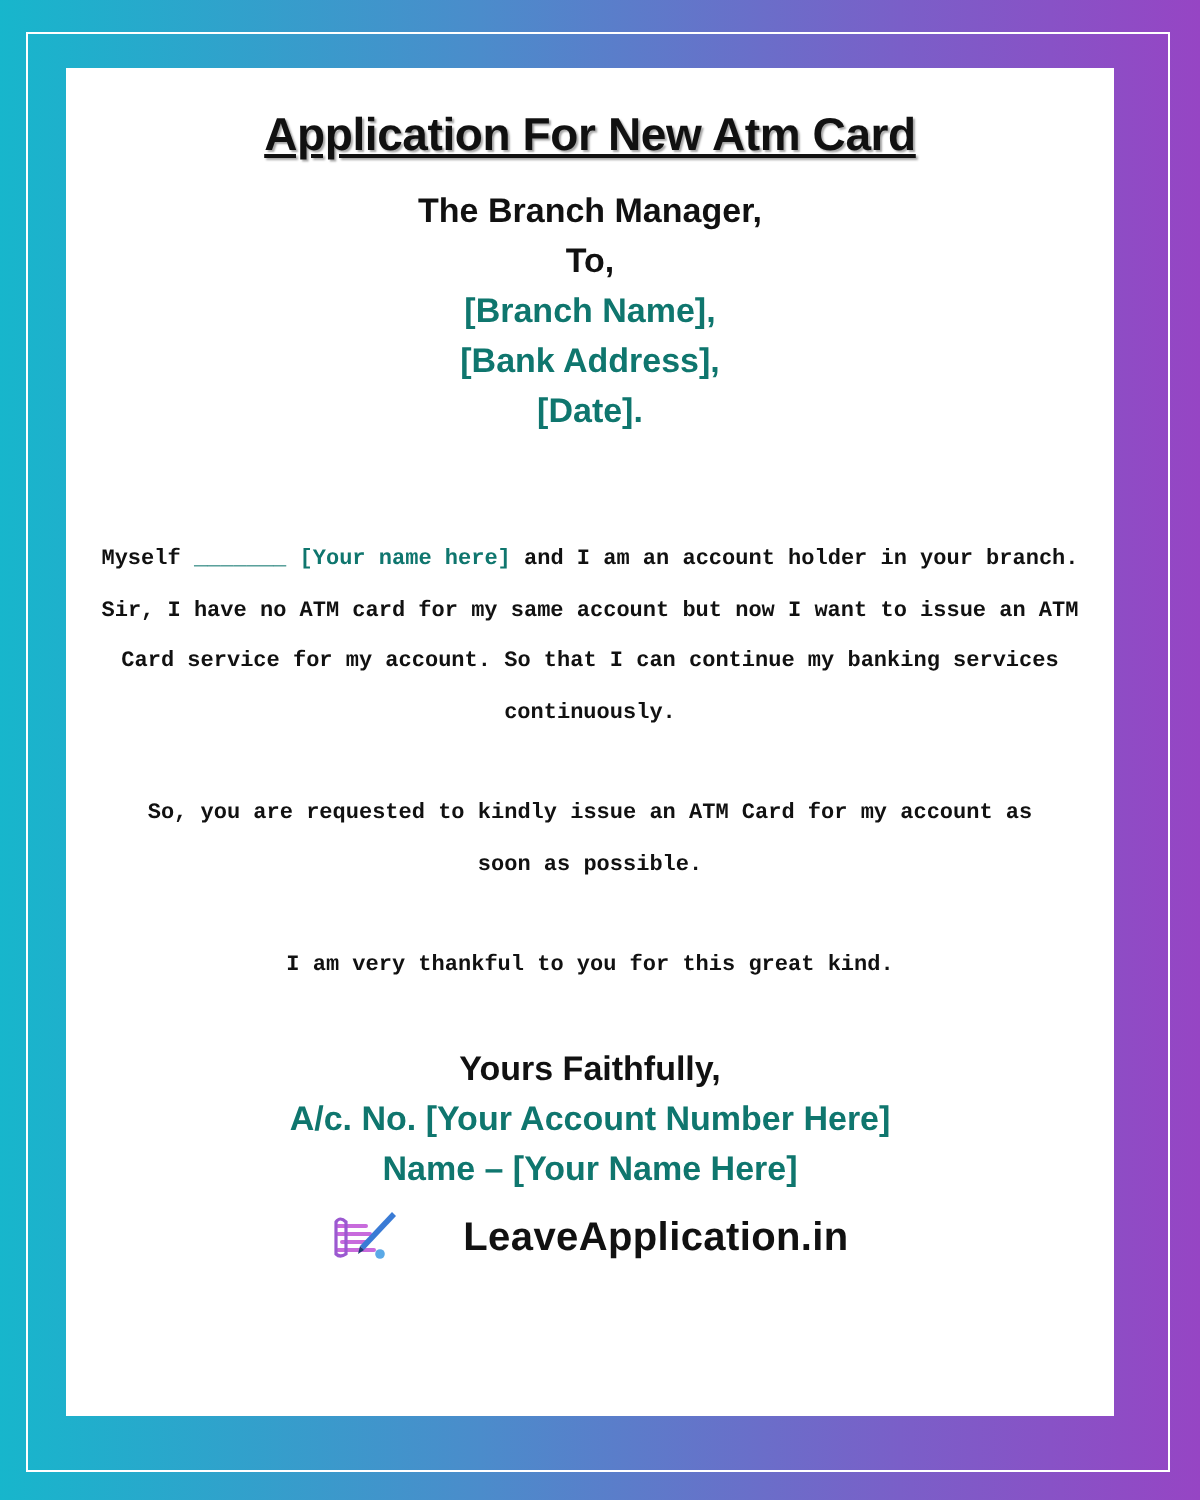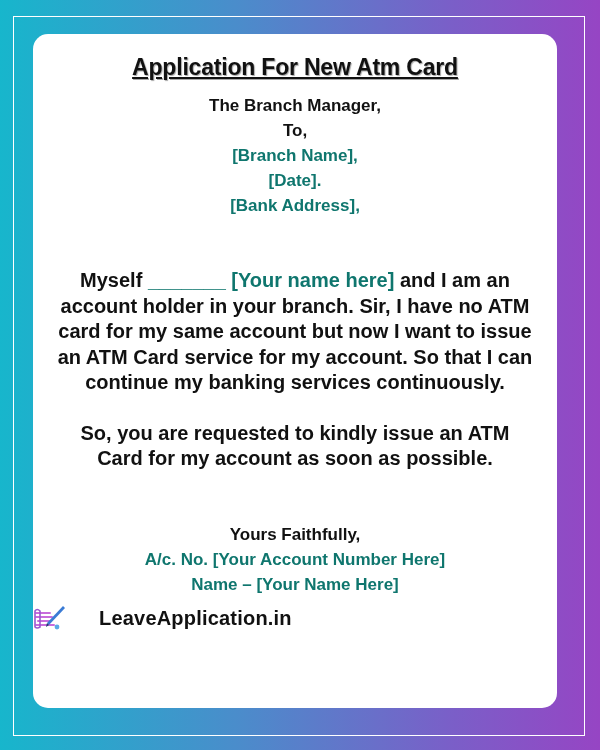"Application For New Atm Card" .card { border-radius: 15px -> none }
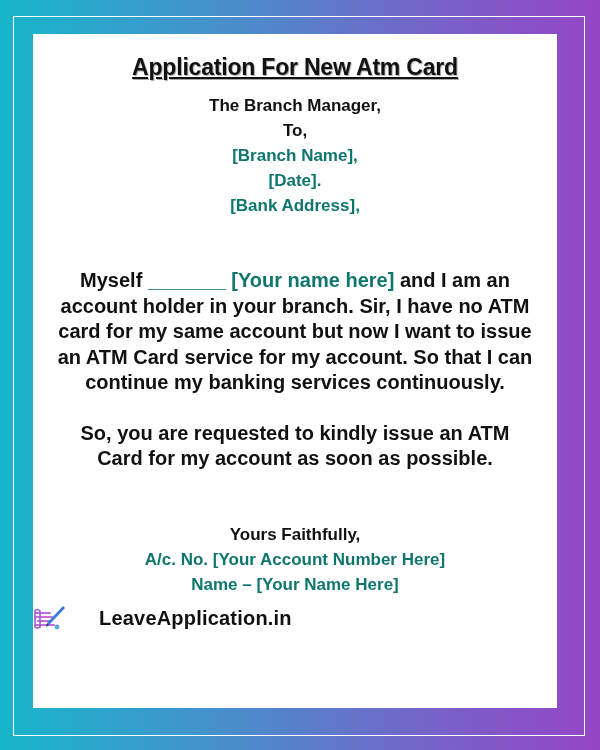"[Date]." div.line { order: before "[Bank Address]," -> after "[Bank Address]," }
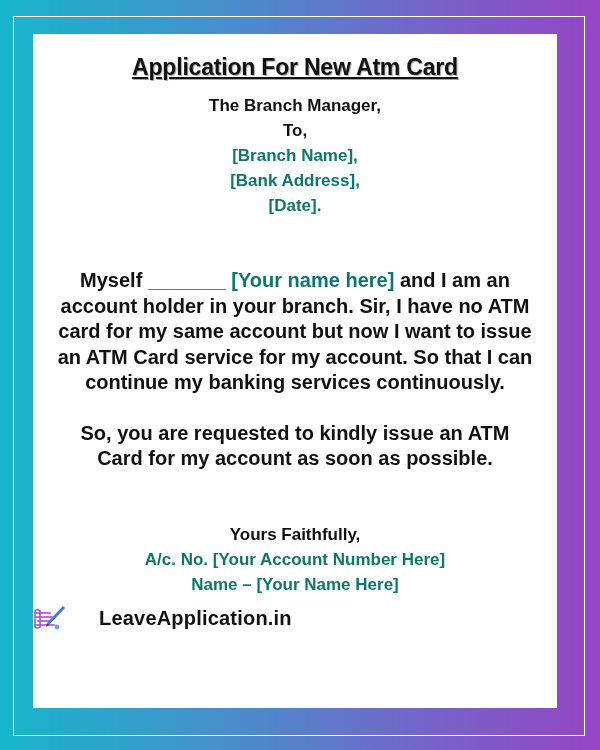"Myself _______ [Your name here]" .para { font-family: none -> Liberation Mono, monospace; font-size: 20px -> 11px }
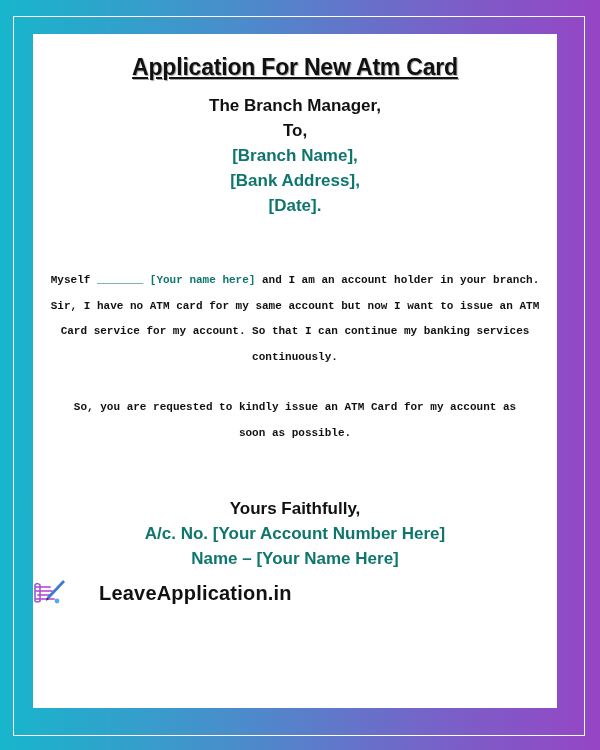"I am very thankful to" div.para { html: none -> <div>I am very thankful to you for this great kind.</div> }
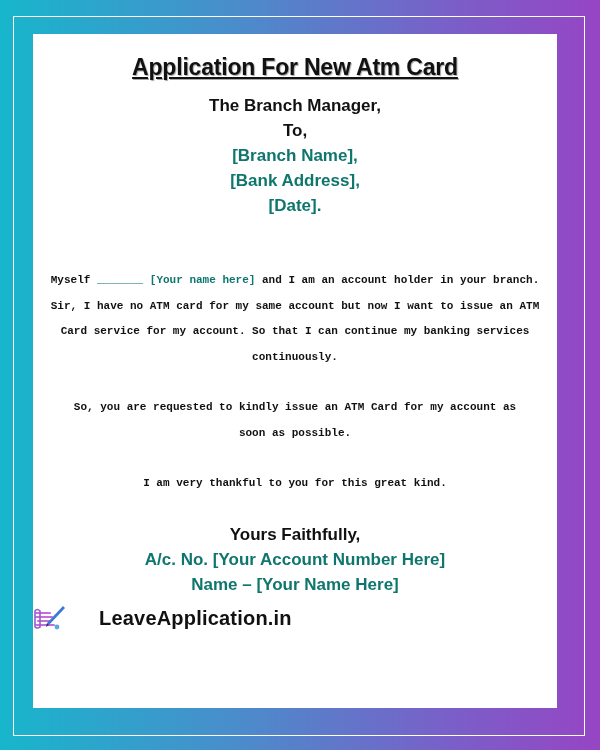"LeaveApplication.in" .brand { justify-content: flex-start -> center }
